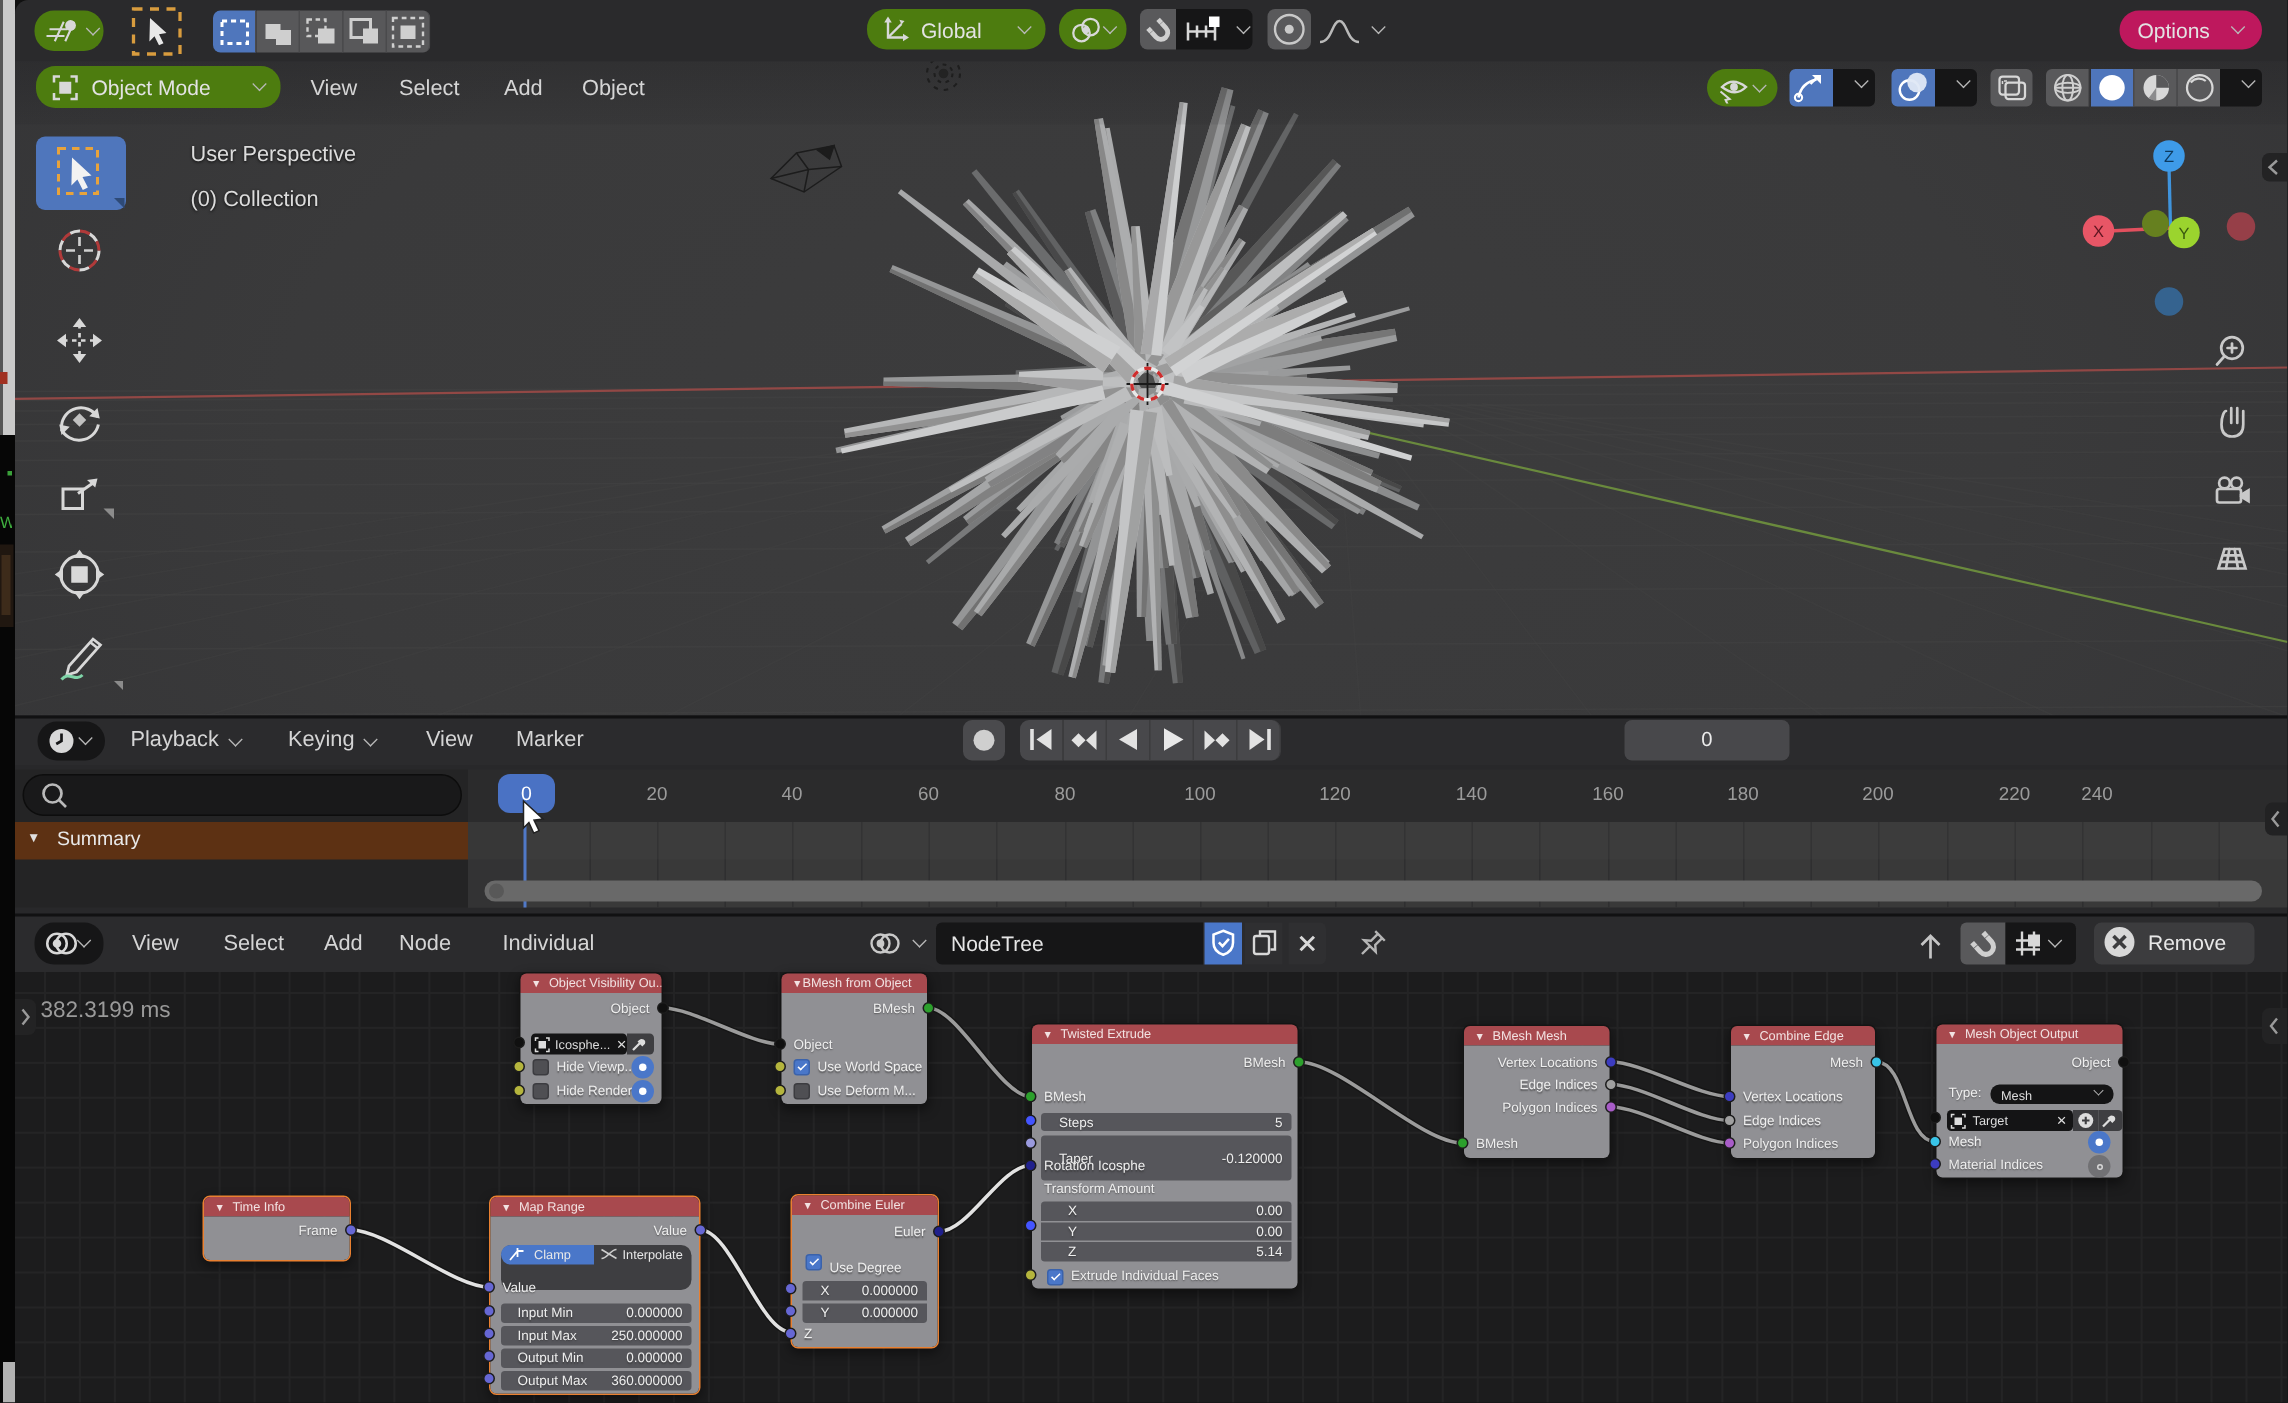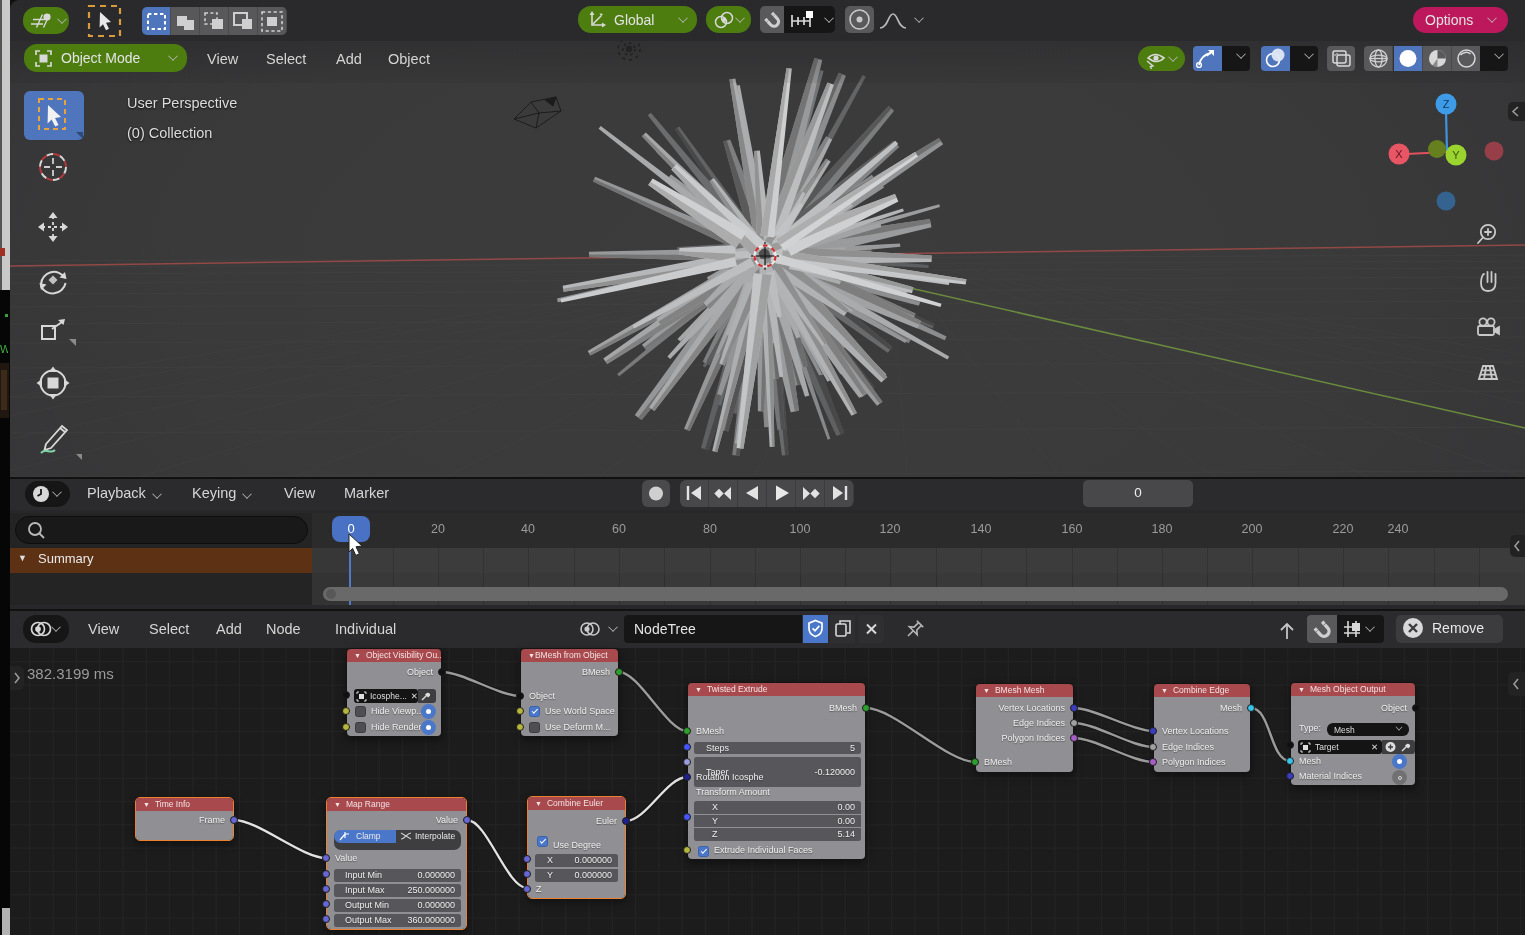"Clamp" div.abs { height: 20px -> 30px }
